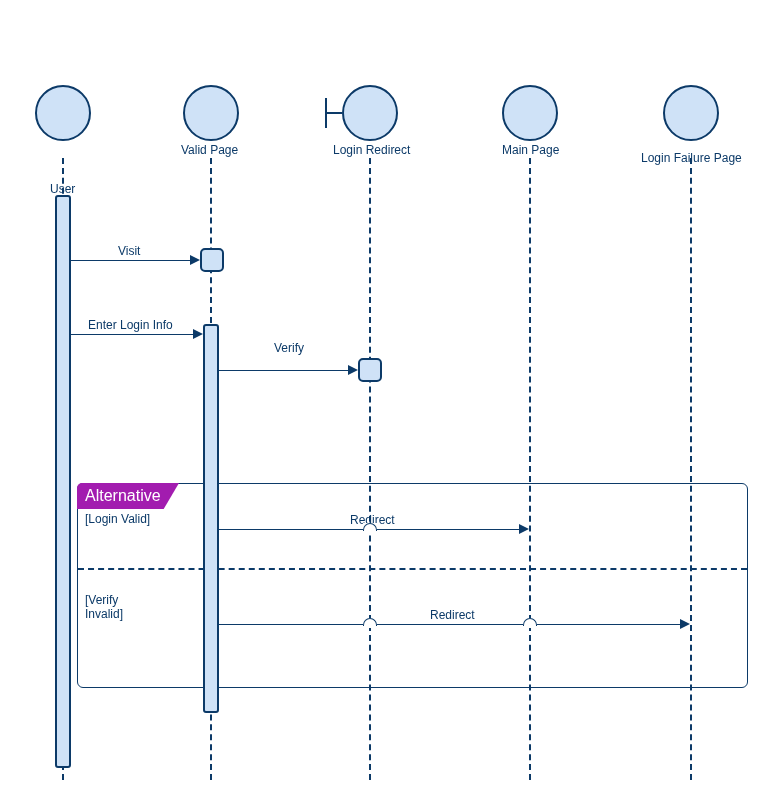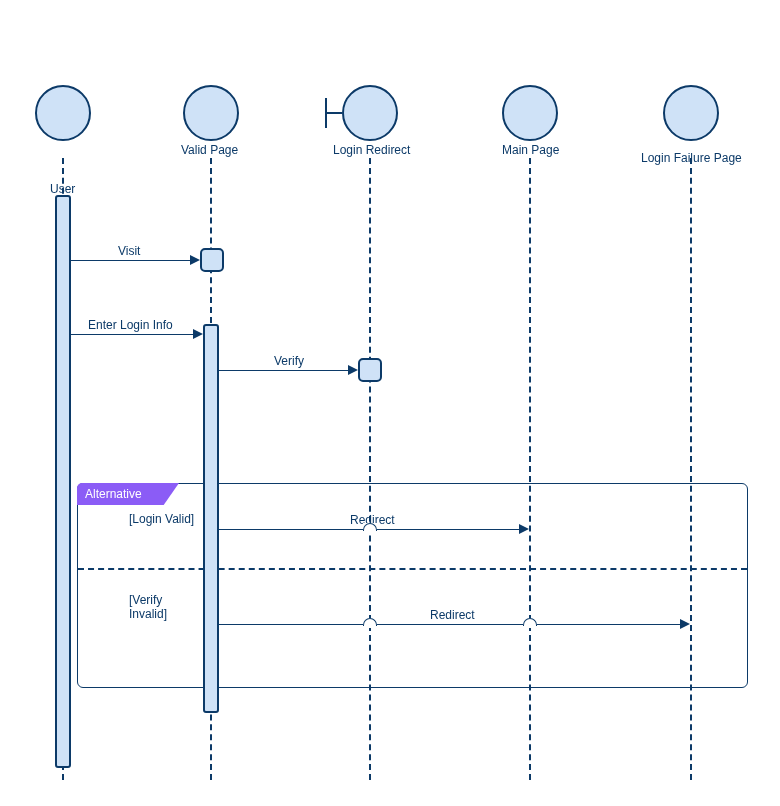"Verify" div.msg-label { top: 354px -> 341px }
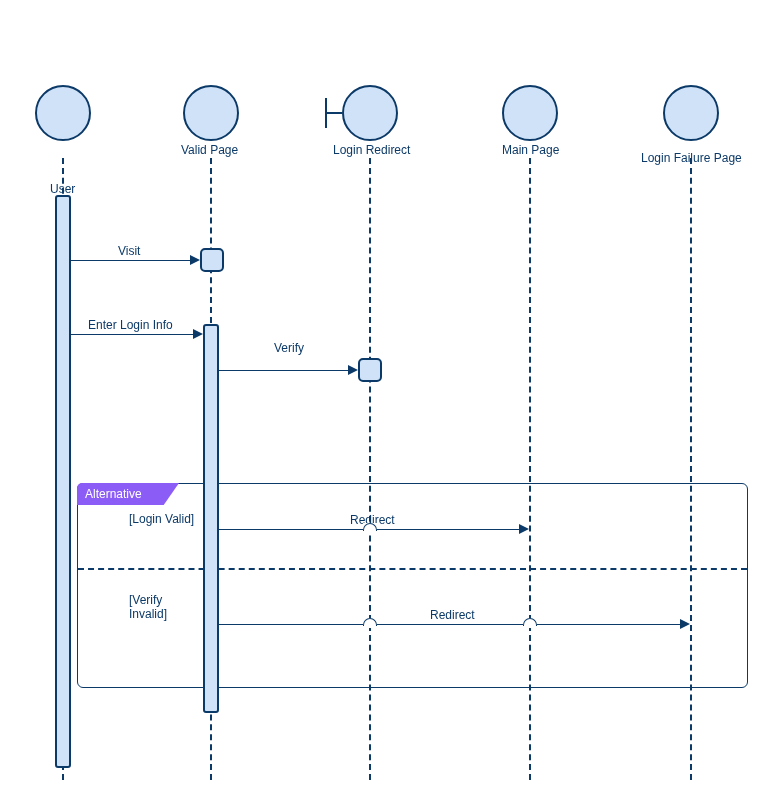"Alternative" .alt-header { background: #8b5cf6 -> #a21caf; font-size: 12px -> 16px }
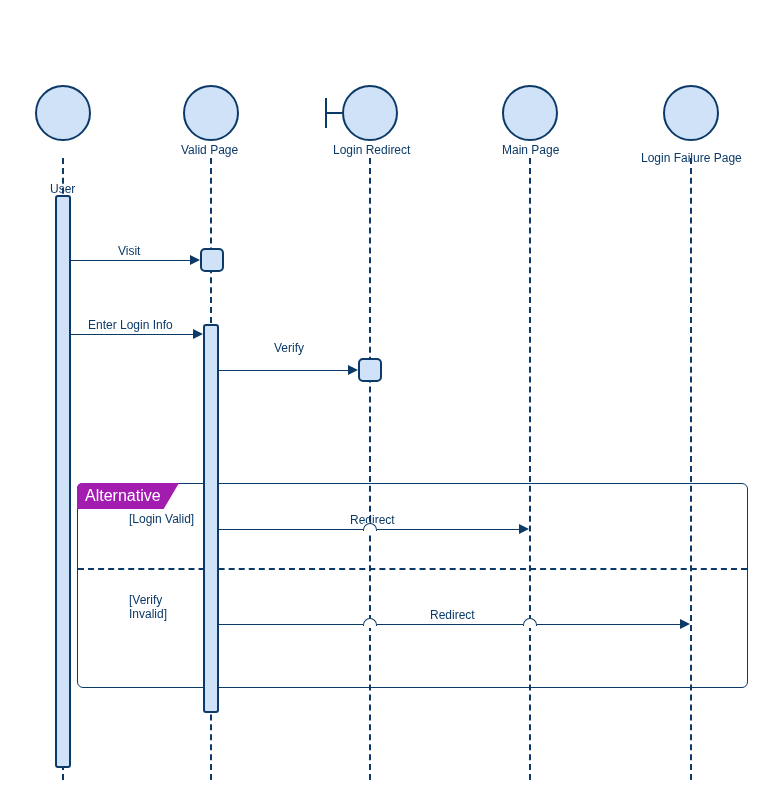"[Login Valid]" .guard { margin-left: 44px -> none }
